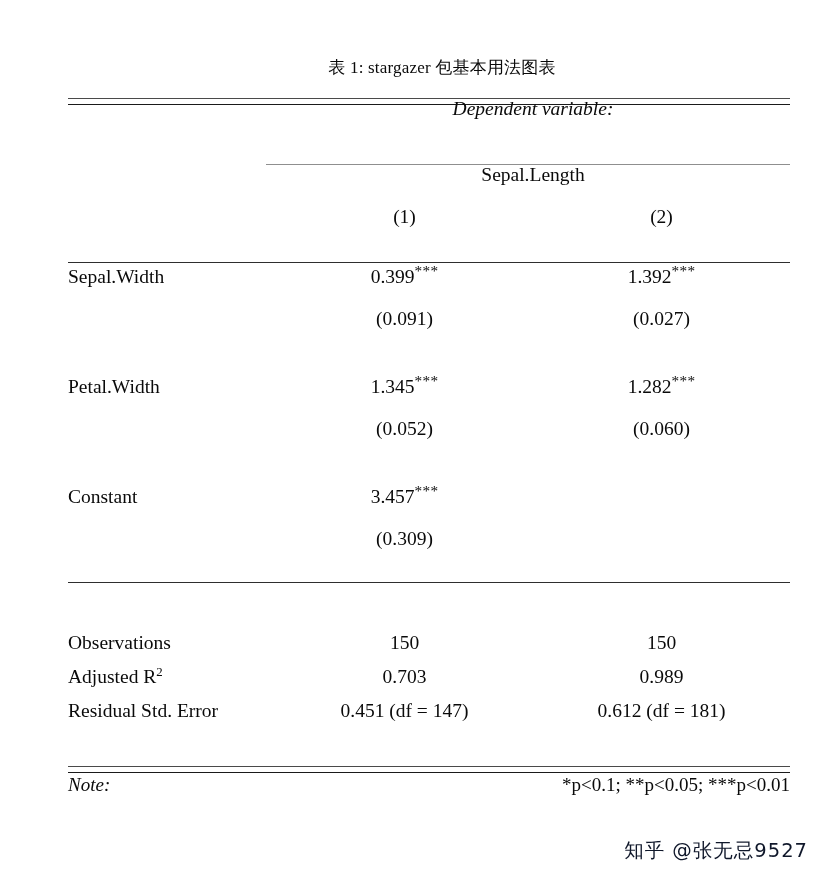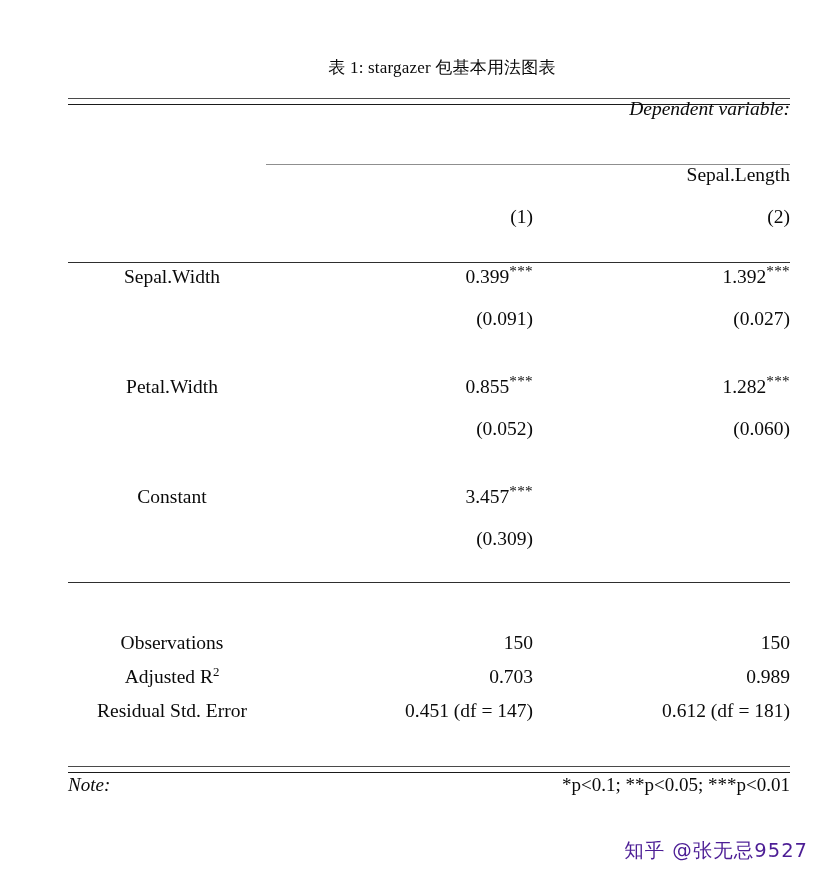"Dependent variable:" .num { text-align: right -> center }
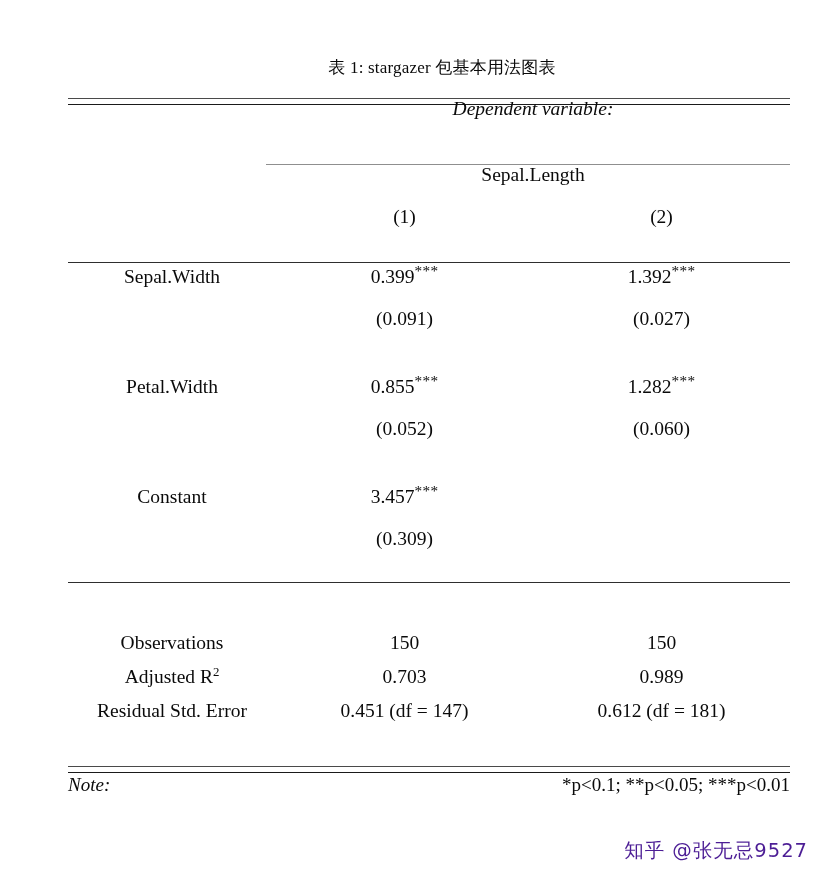"Sepal.Width" .lbl { text-align: center -> left }
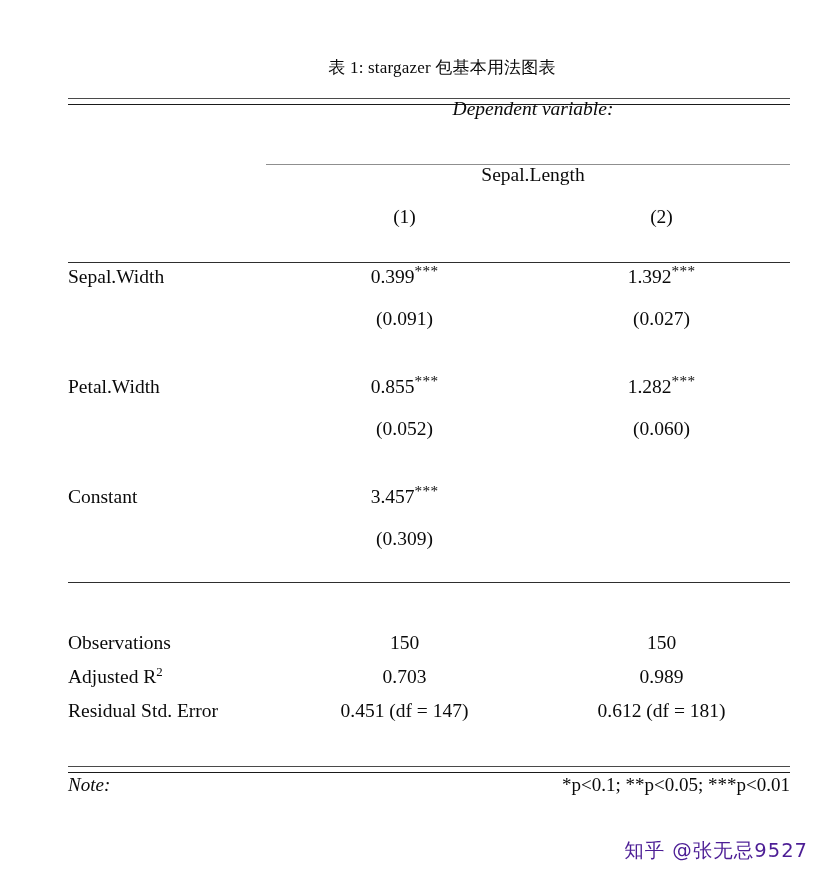"0.855" span { text: 0.855 -> 1.345 }
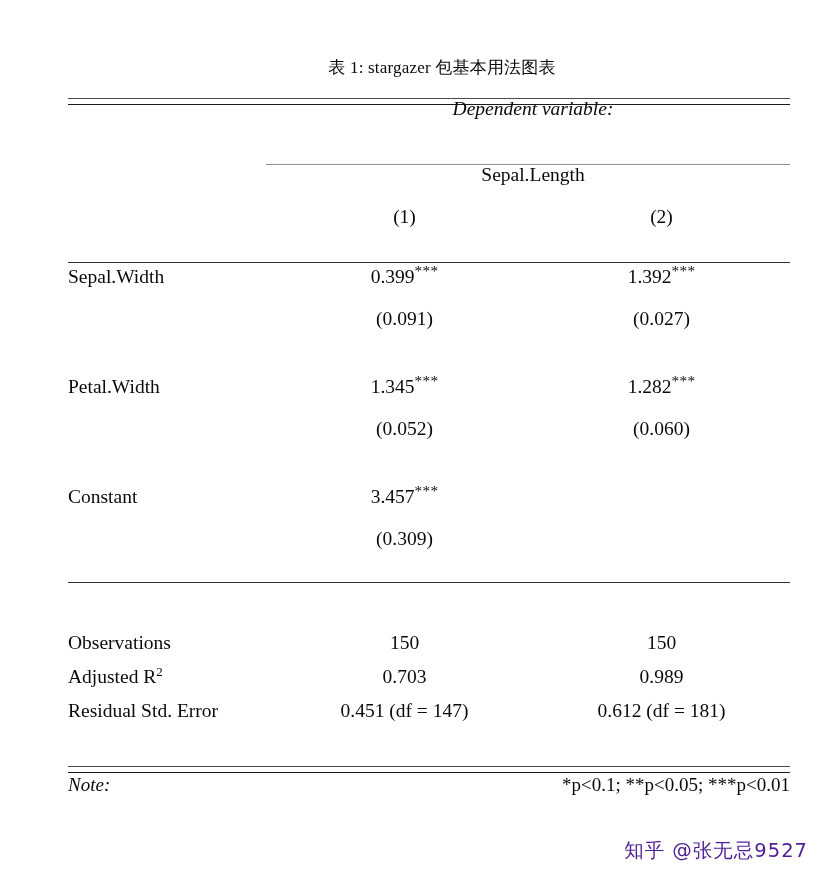"知乎 @张无忌9527" .watermark { color: #4c1d95 -> #0f172a }
